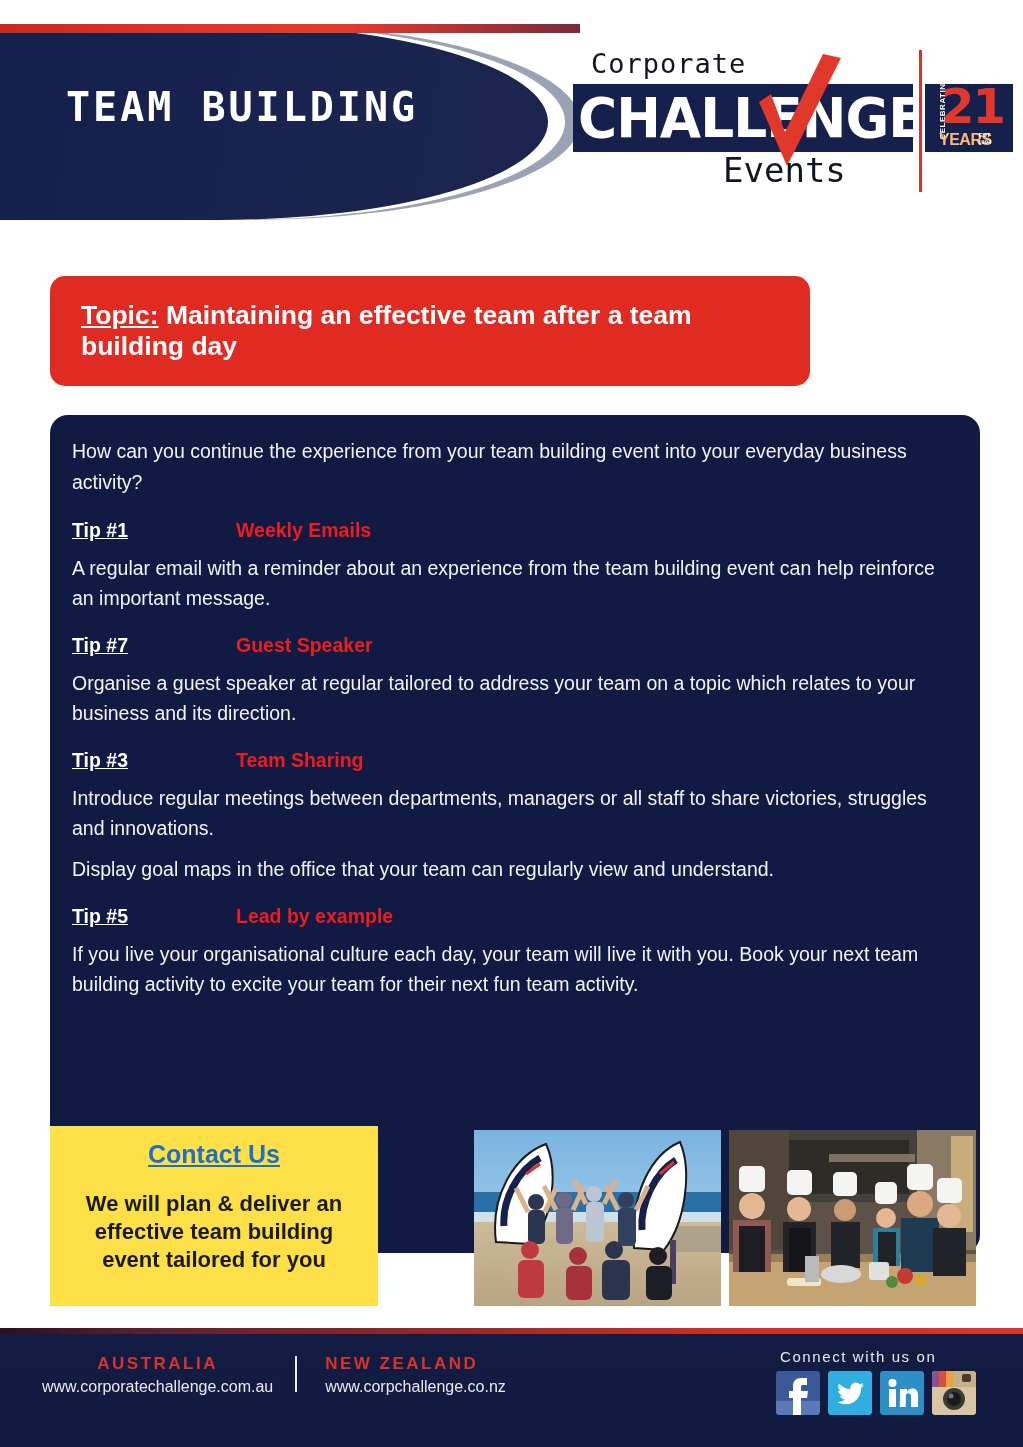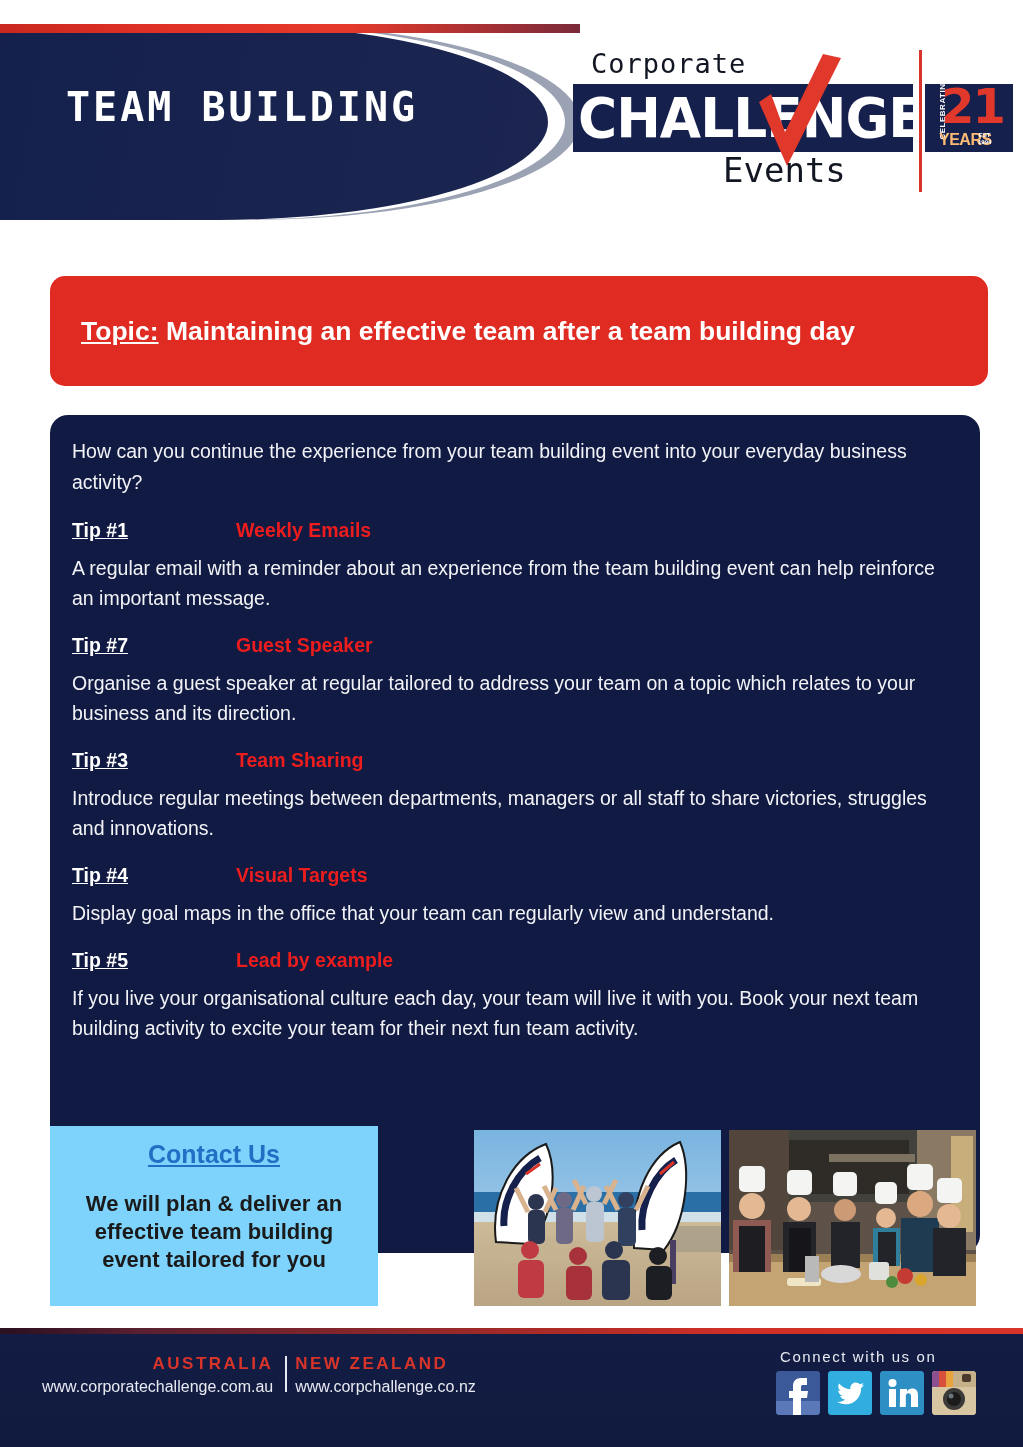"Topic: Maintaining an effective team" .topic-banner { width: 938px -> 760px }
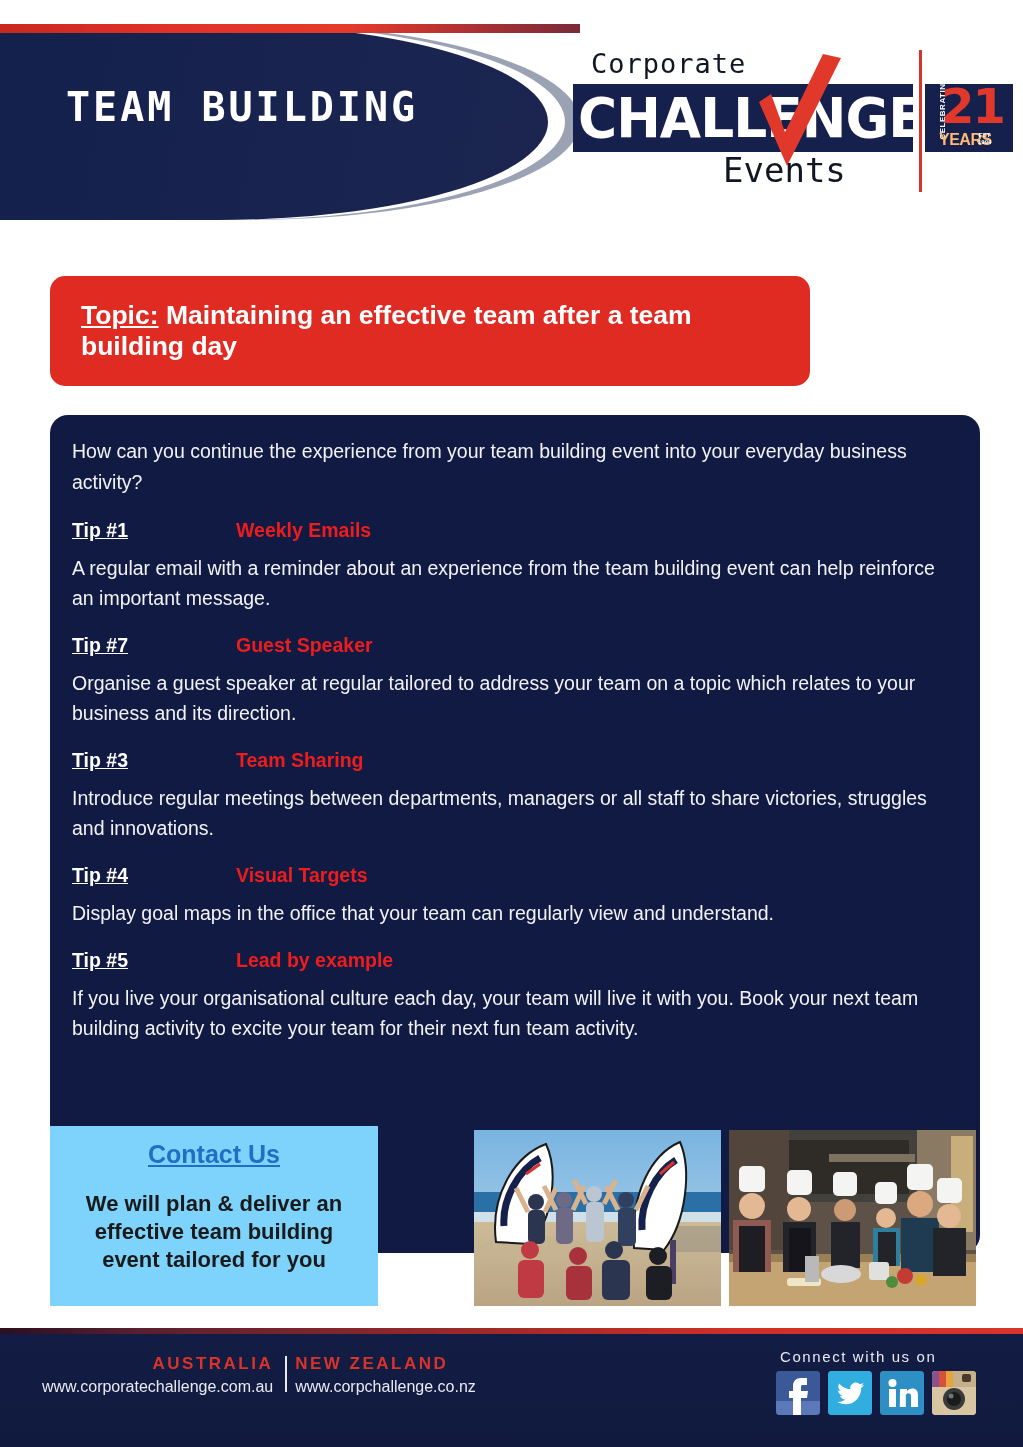"Tip #4" div.tip-head { html: <div> <span>Tip #4</span> <span>Visual Targets</span> </div> -> none }
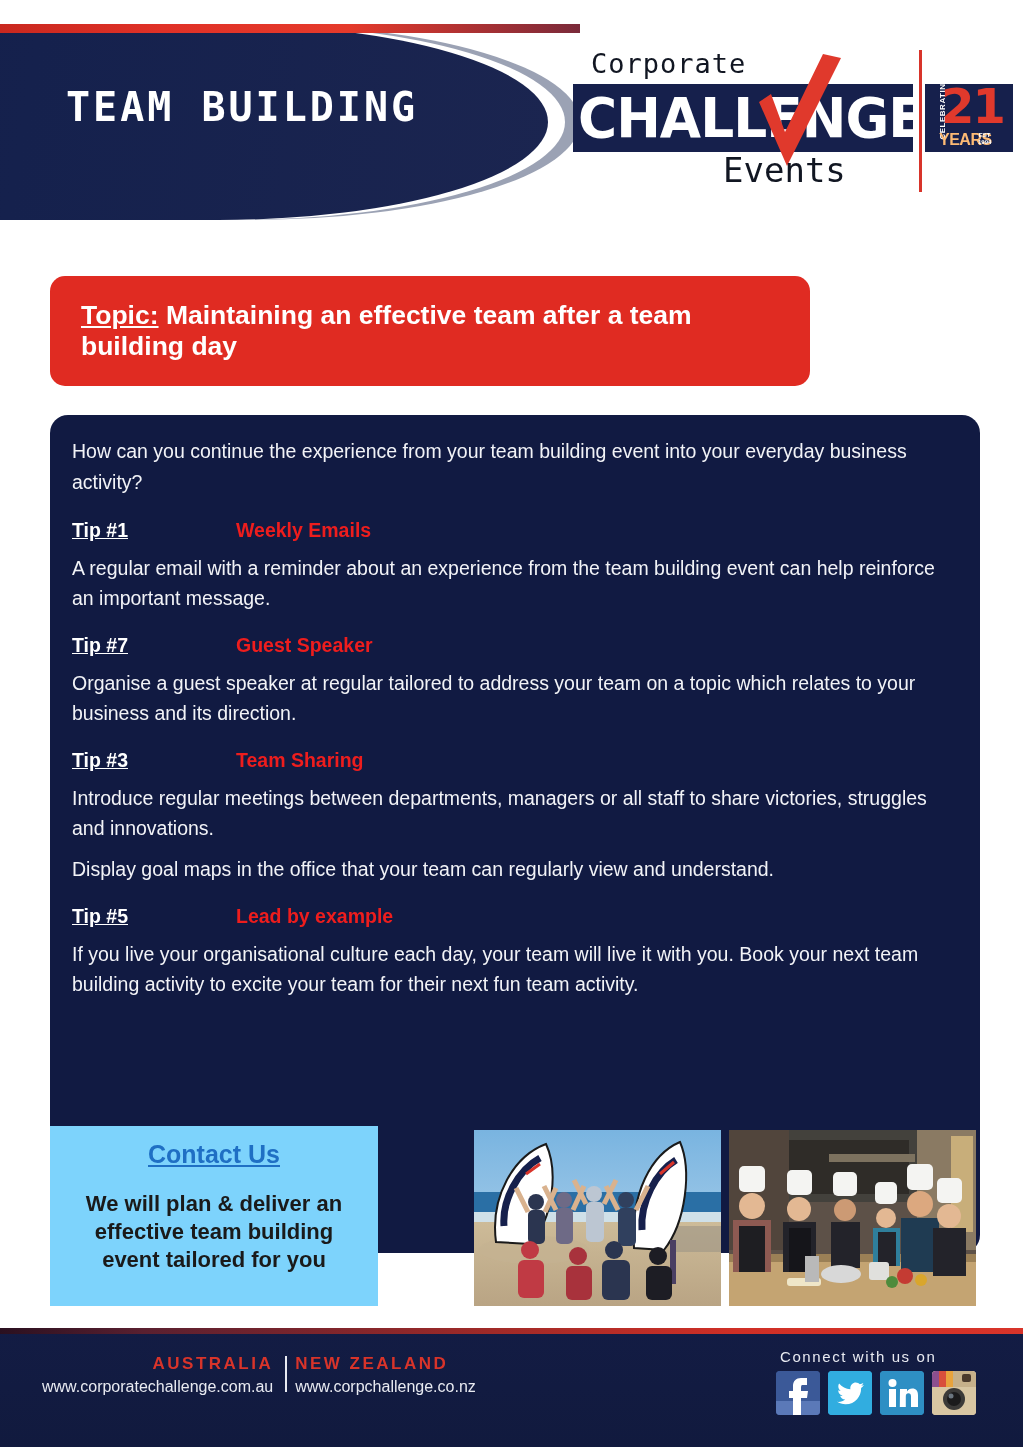"Contact Us" .contact-box { background: #7dd3fc -> #fde047 }
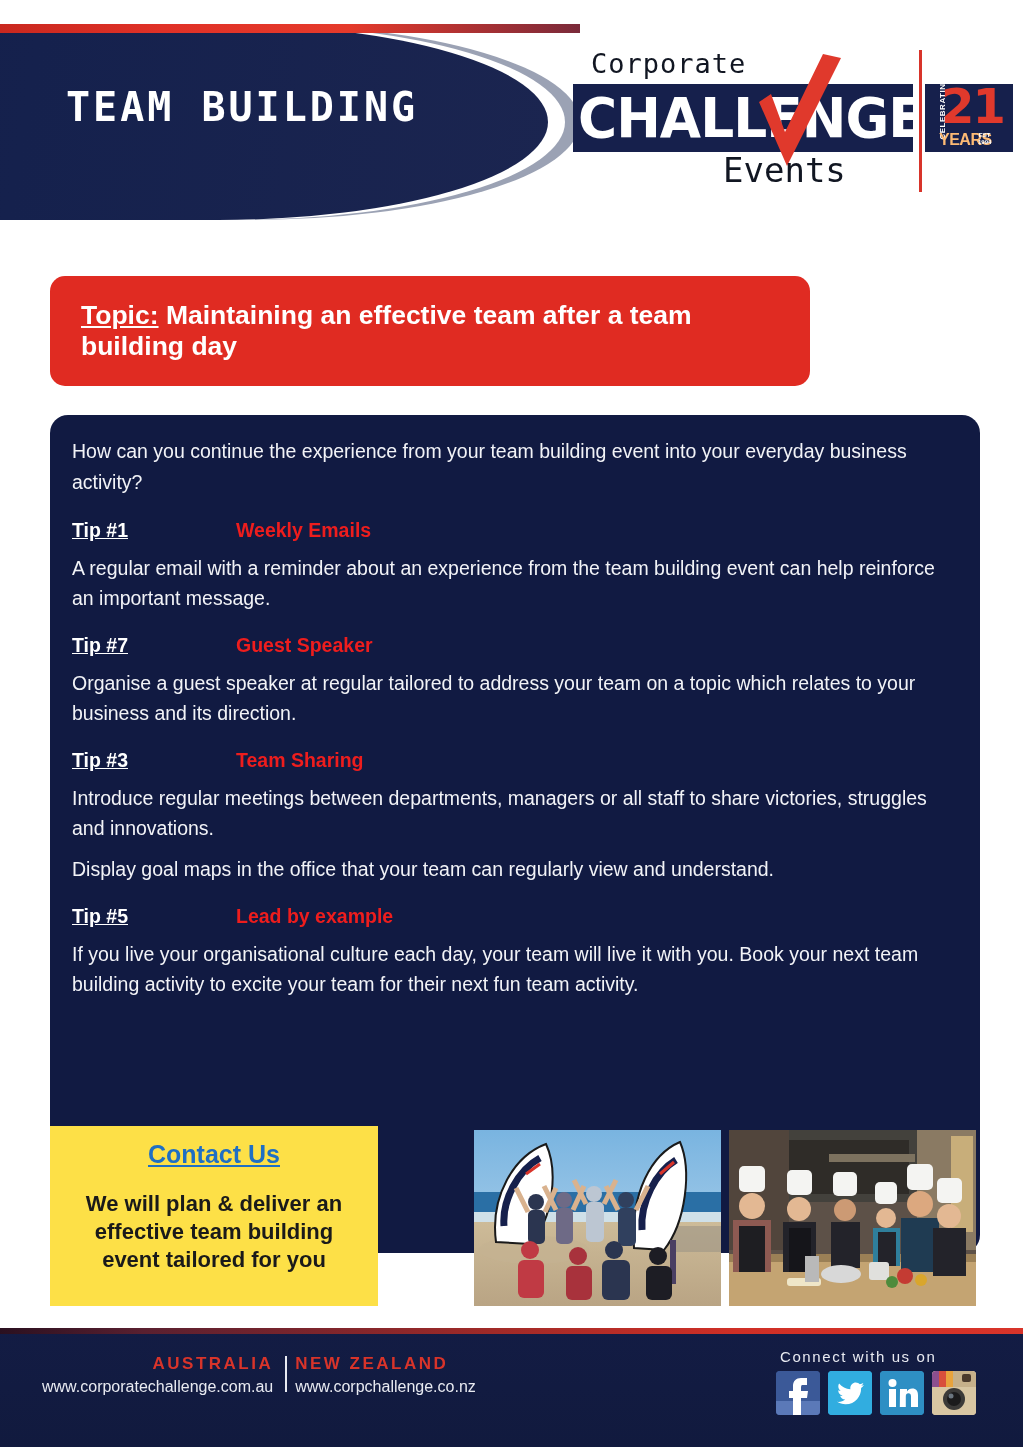"AUSTRALIA" .footer-col.first { padding-right: 12px -> 22px; text-align: right -> center }
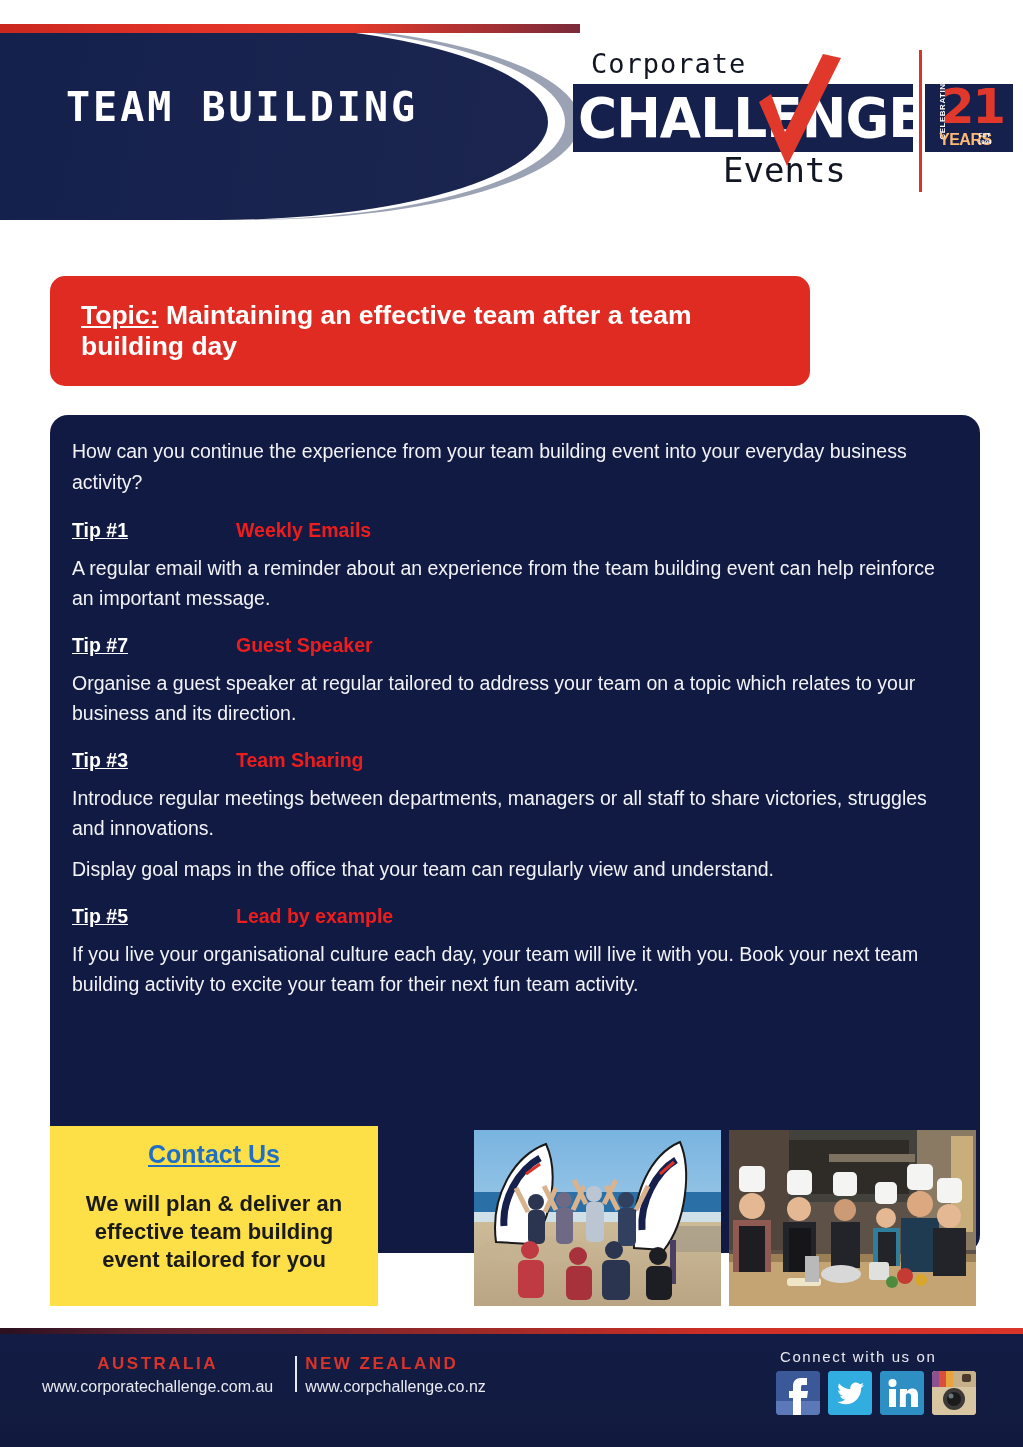"NEW ZEALAND" .footer-col.second { padding-left: 8px -> 28px }
